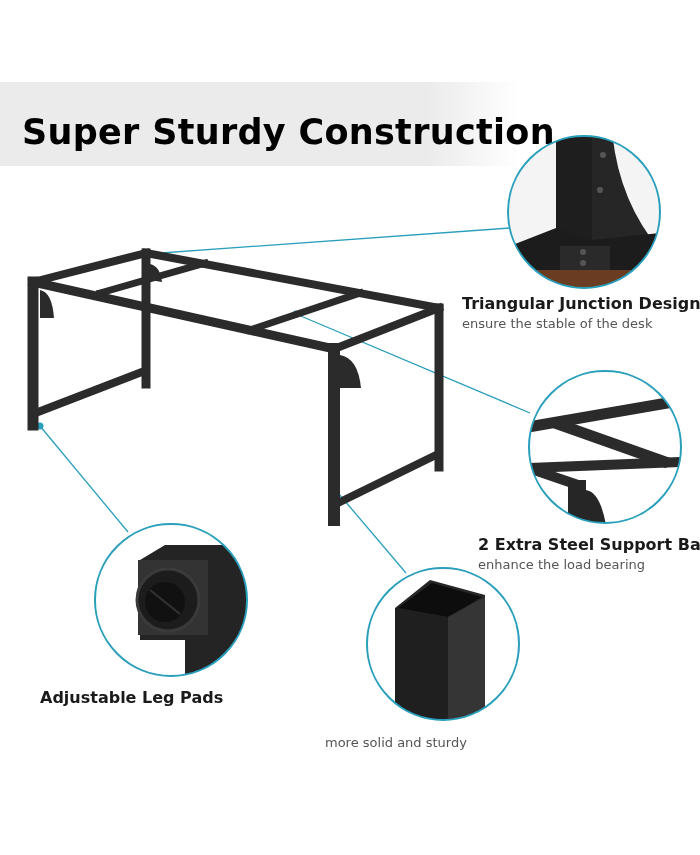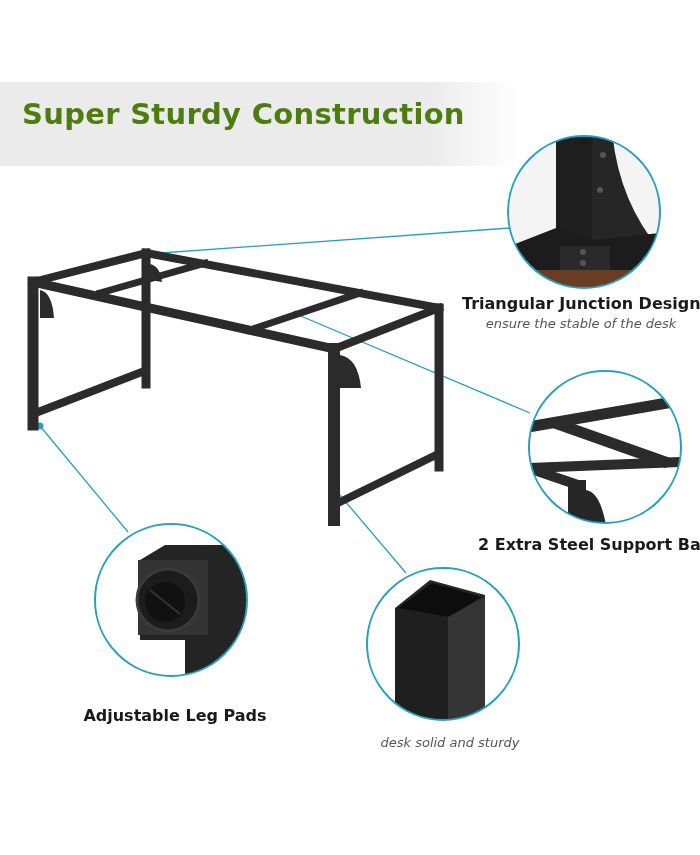"Super Sturdy Construction" .title { color: #4d7c0f -> #000000; font-size: 29px -> 35px; top: 97px -> 112px }
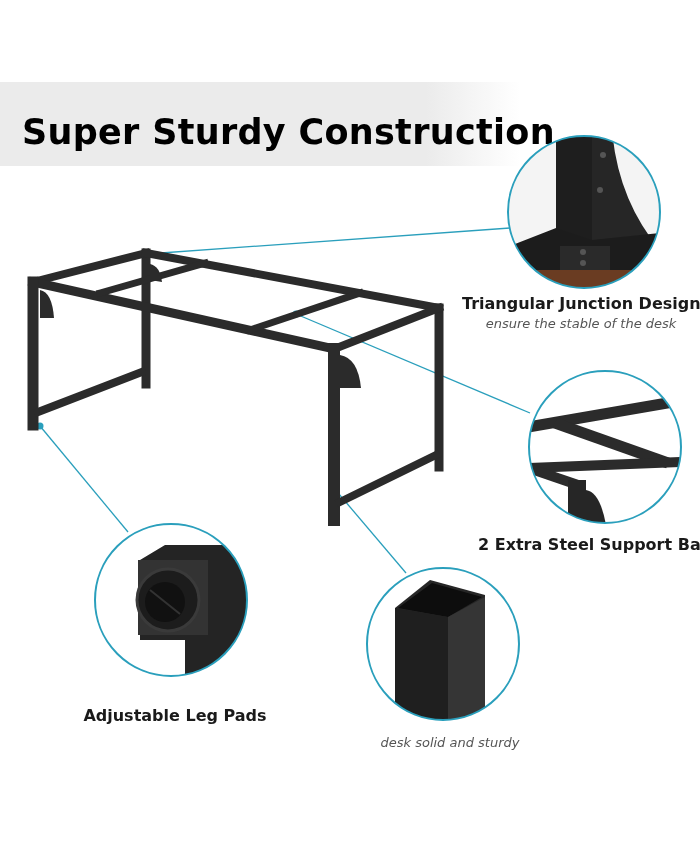"Triangular Junction Design" .feature { text-align: center -> left }
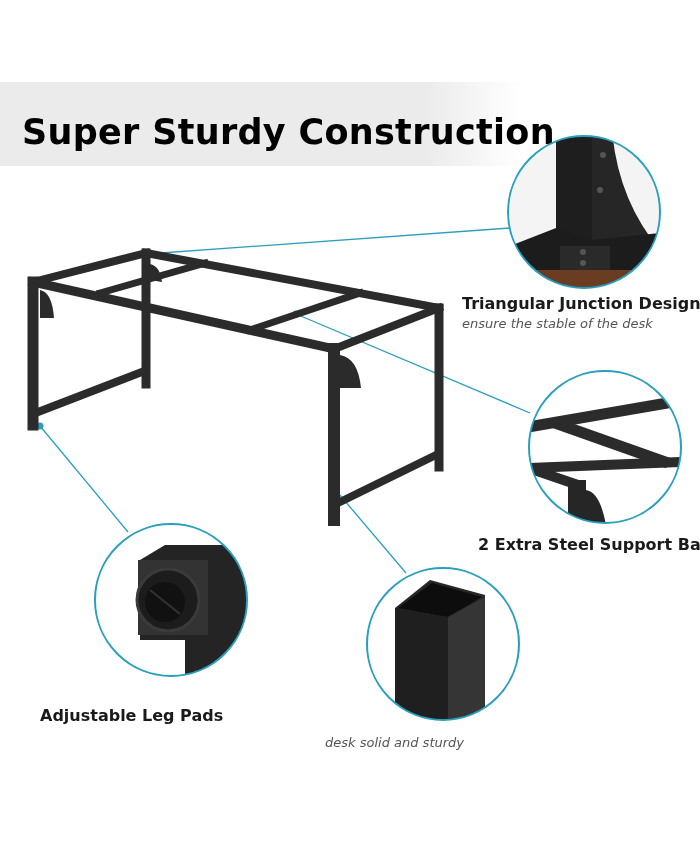"ensure the stable of the" .feature .f-sub { font-style: italic -> none }
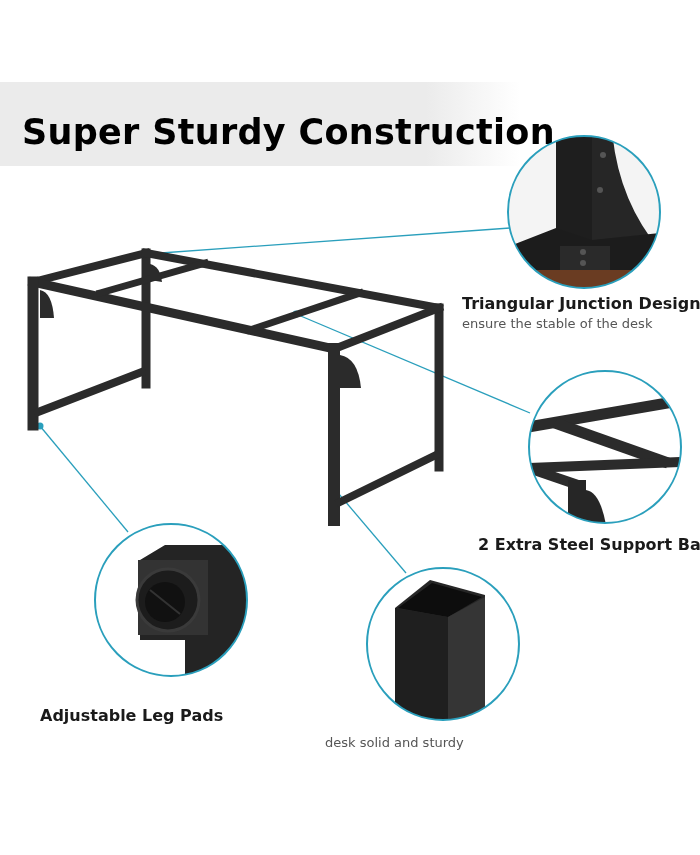"enhance the load bearing" div.f-sub { html: none -> <div>enhance the load bearing</div> }
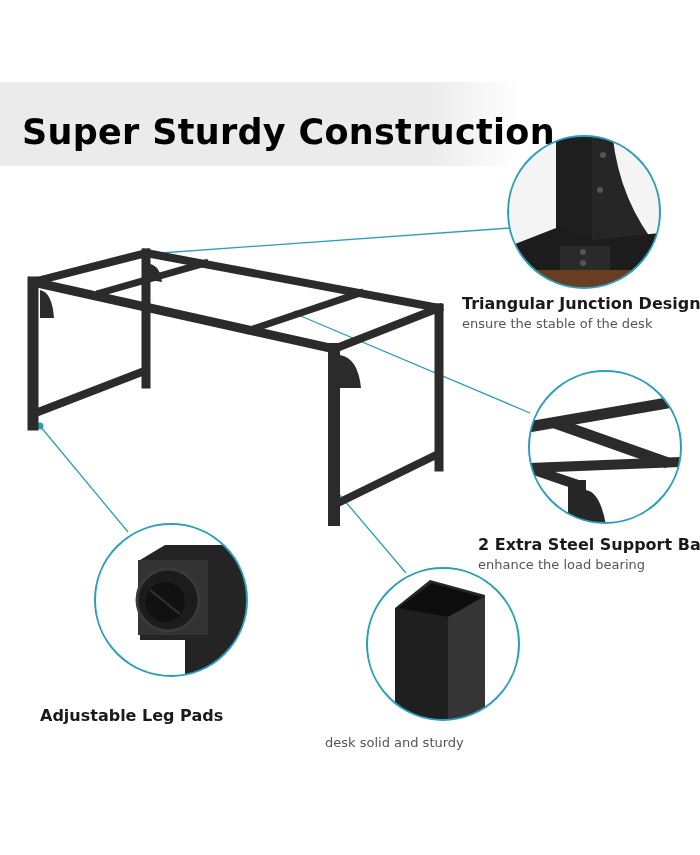"Adjustable Leg Pads" #feat-2 { top: 706px -> 688px }
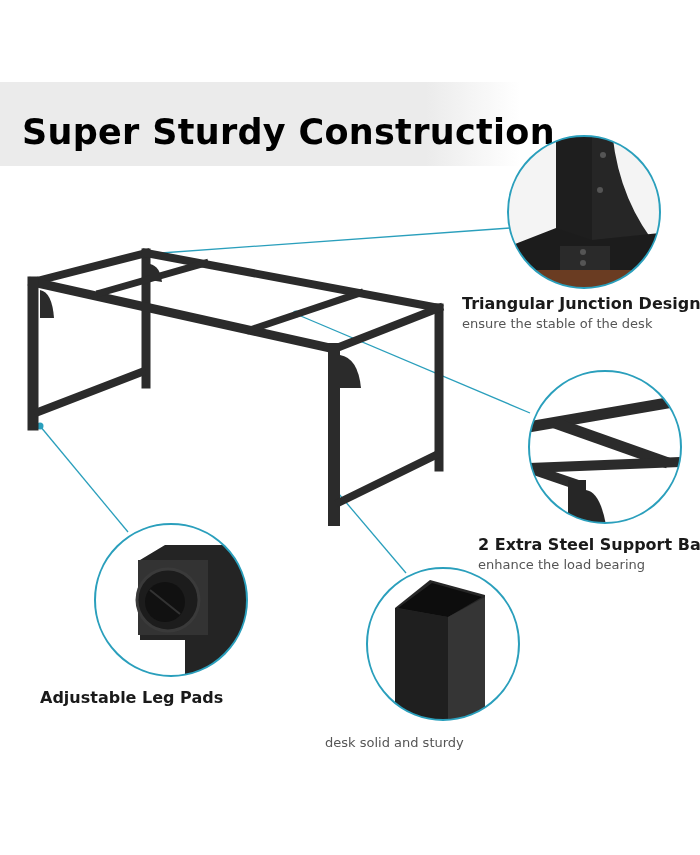"desk solid and sturdy" div.f-sub { text: desk -> more }
